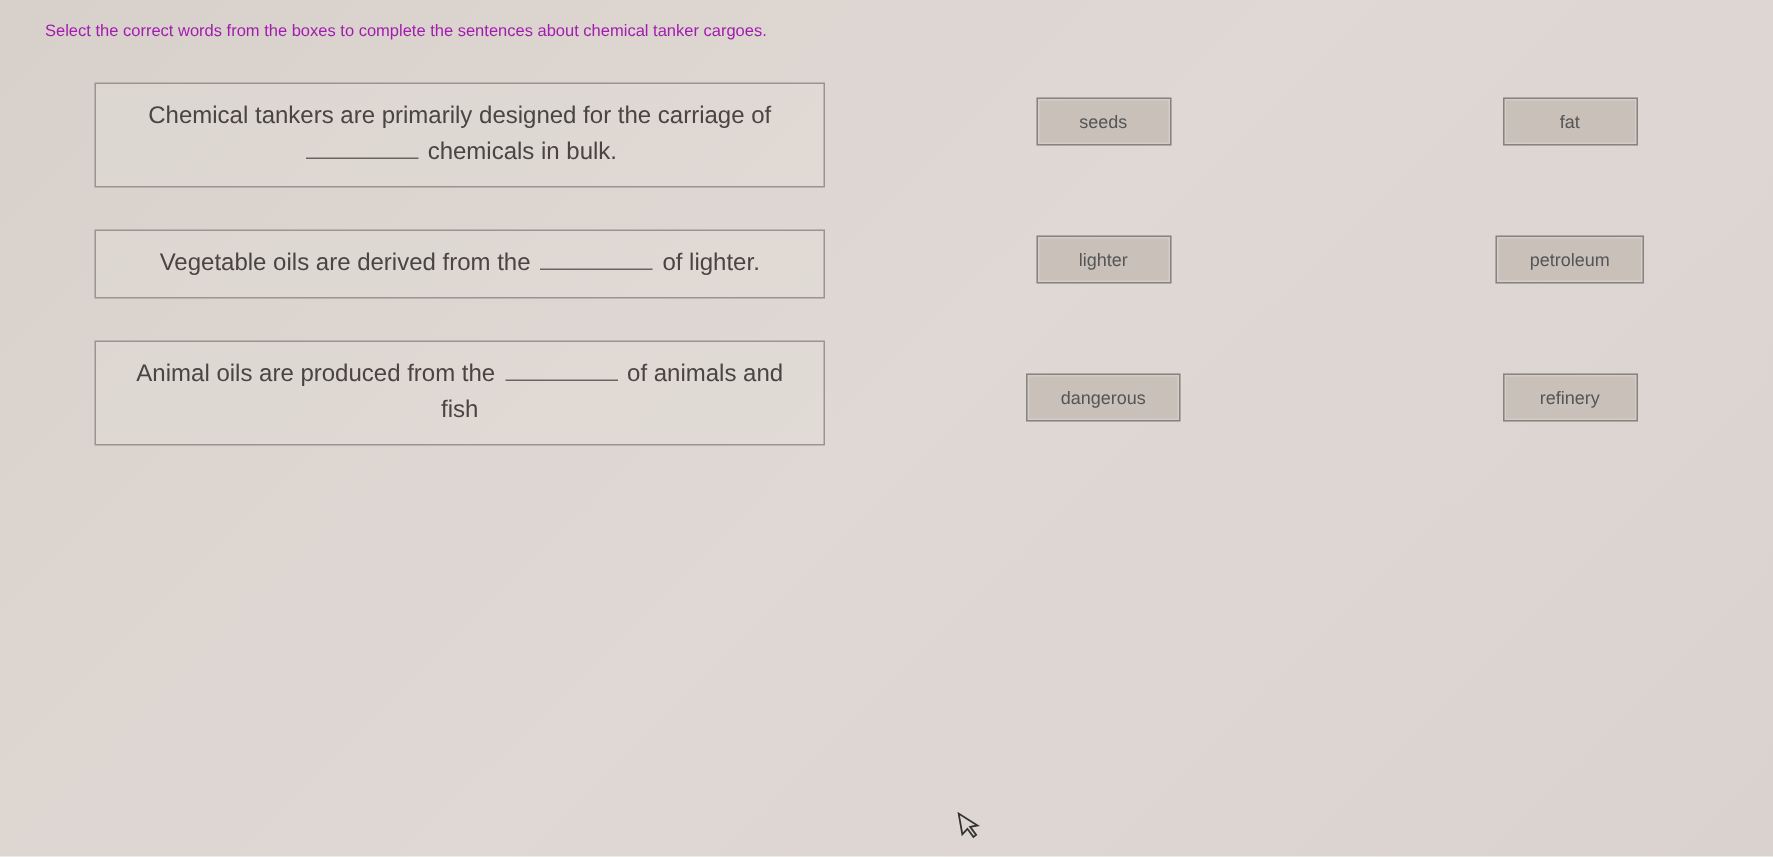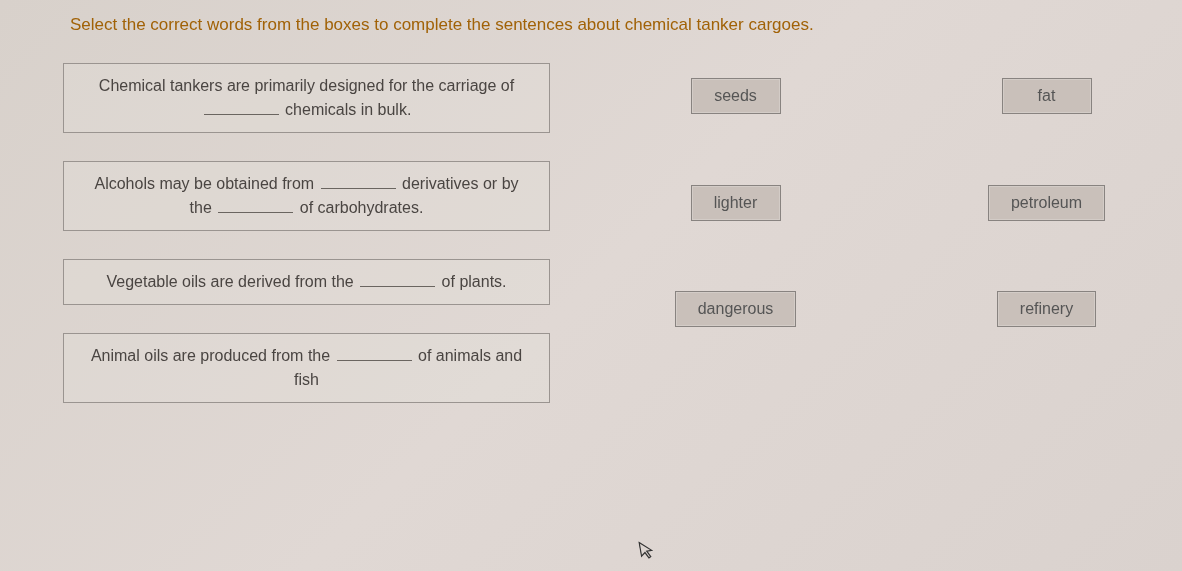"Select the correct words from" .instruction { color: #a16207 -> #a21caf; font-size: 17px -> 11px; margin-left: 40px -> none }
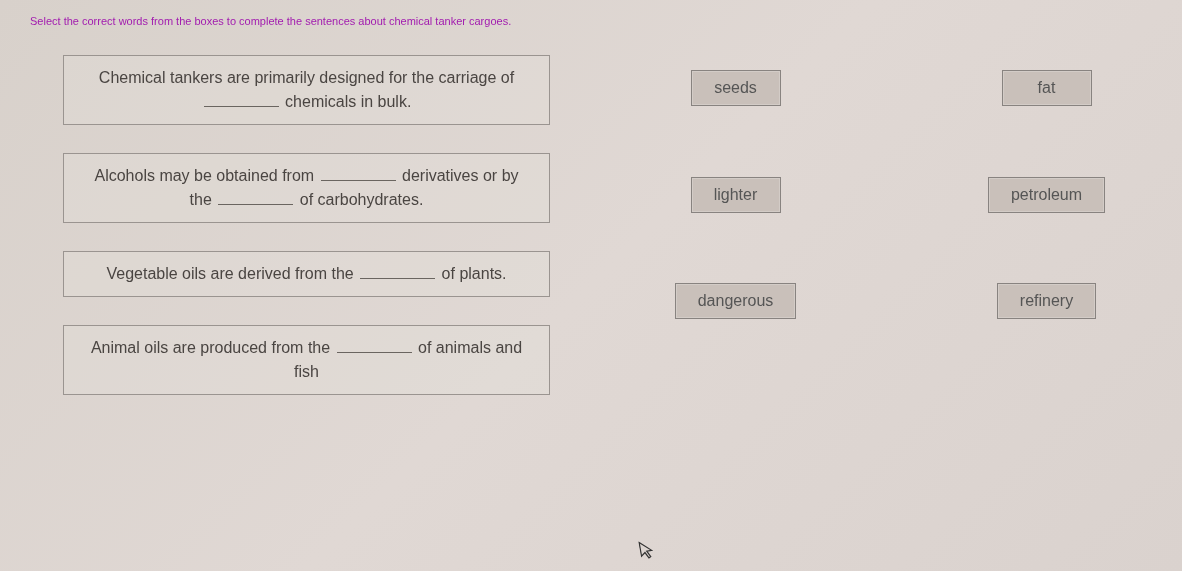"seeds" .word-box { font-size: 16px -> 12px }
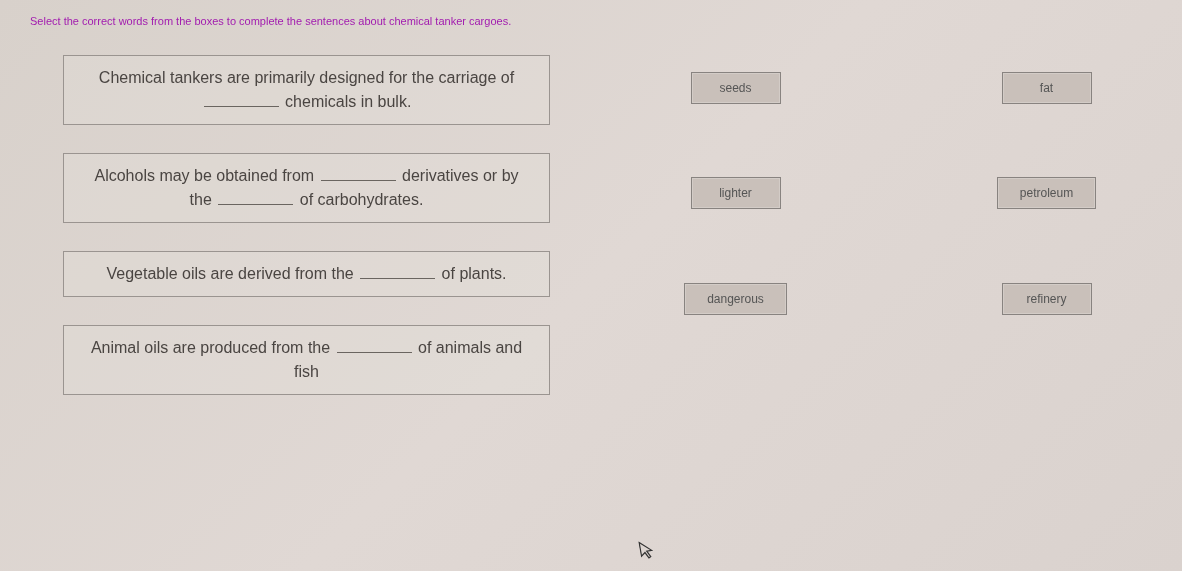"Alcohols may be obtained from" div.sentence-box { html: <div> <span>Alcohols may be obtained from </span><span></span><span> derivatives or by the </span><span></span><span> of carbohydrates.</span> </div> -> none }
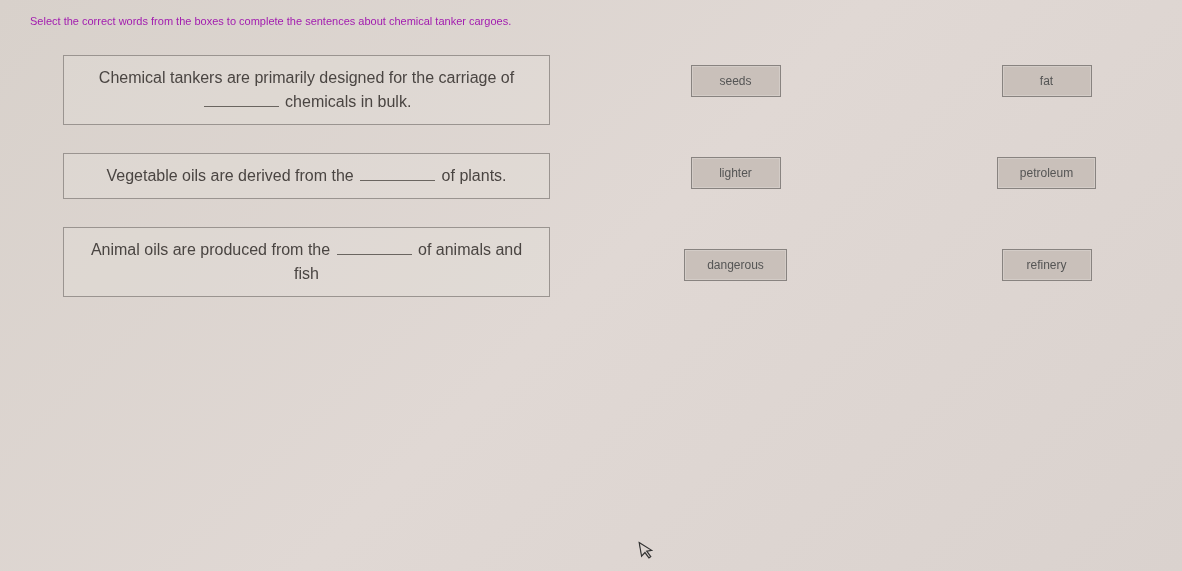"of plants." span { text: plants -> lighter }
